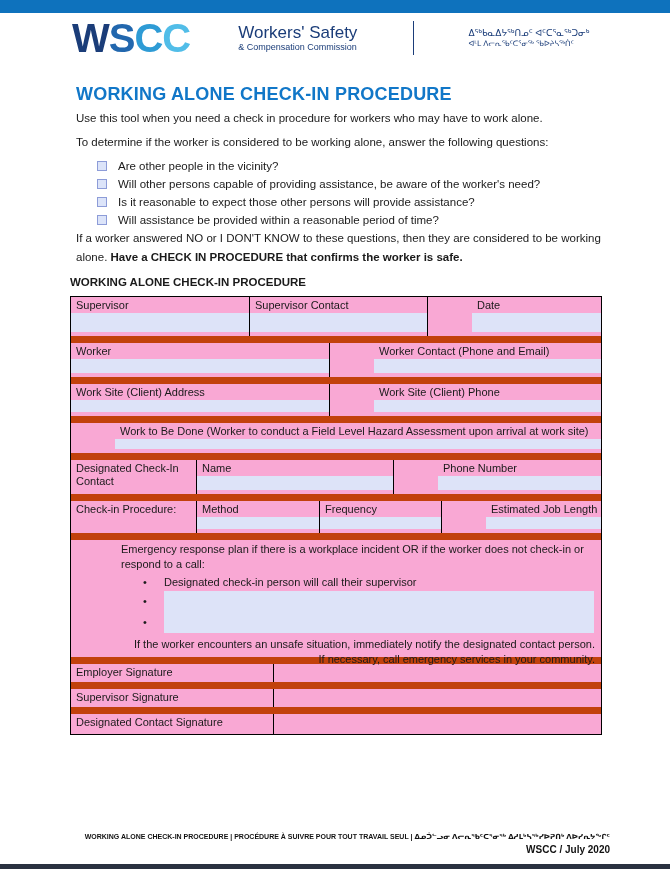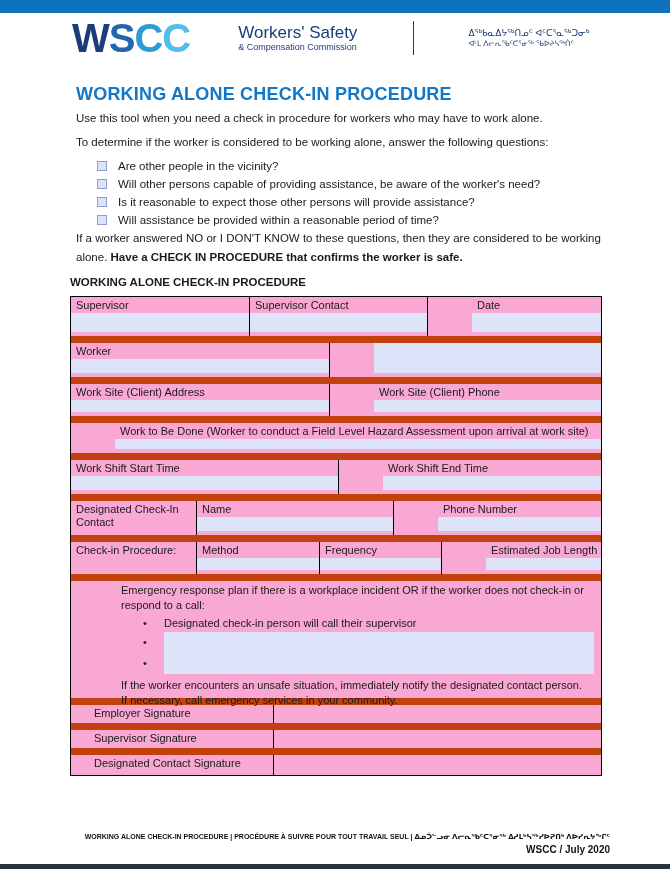"Worker Contact (Phone and Email)" div.lbl { html: none -> <div>Worker Contact (Phone and Email)</div> }
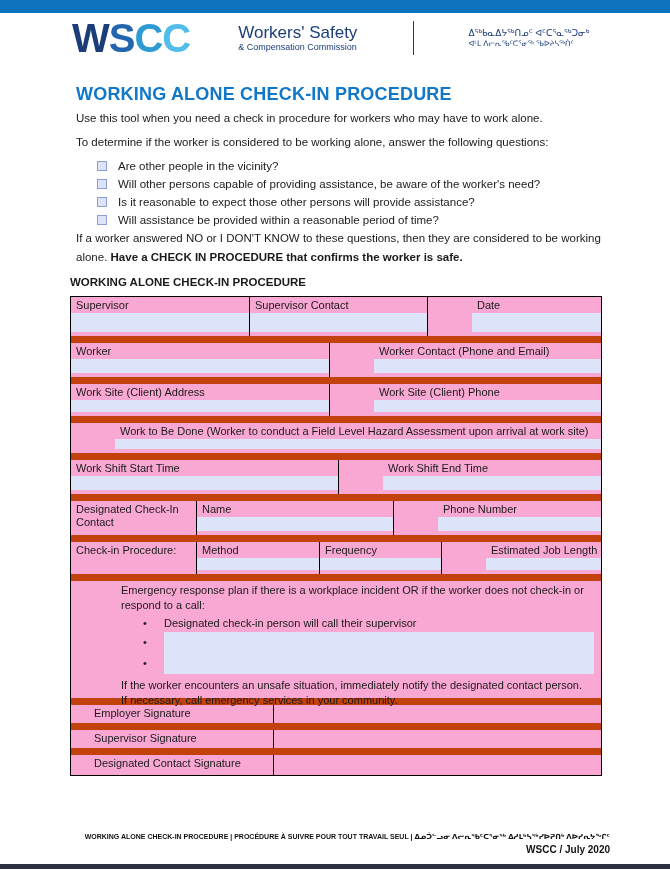"Work Shift Start Time" div.trow { html: <div> <div> <div>Work Shift Start Time</div> <div></div> </div> <div> <div>Work Shift End Time</div> <div></div> </div> </div> -> none }
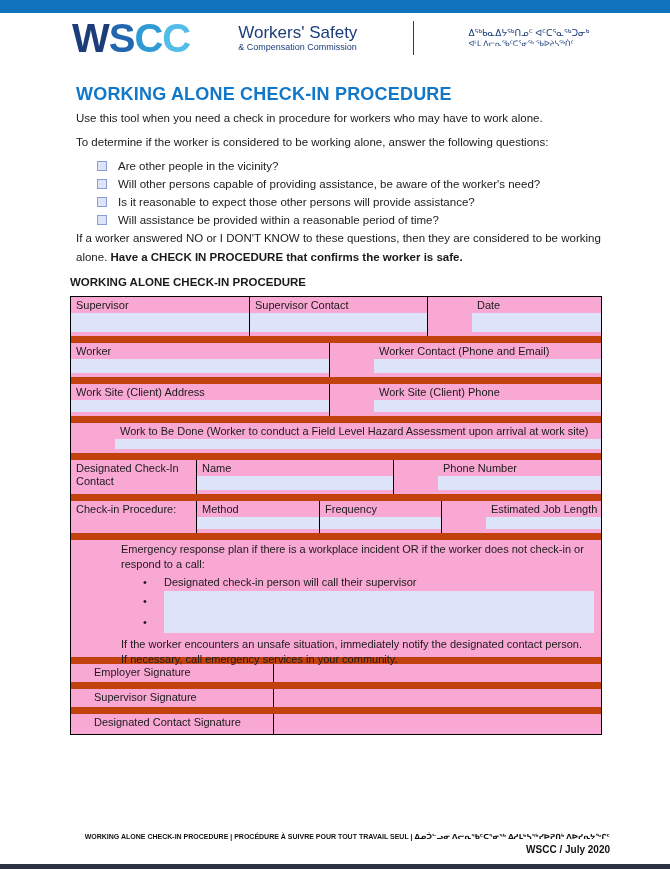"If the worker encounters an" .em-note { text-align: none -> right }
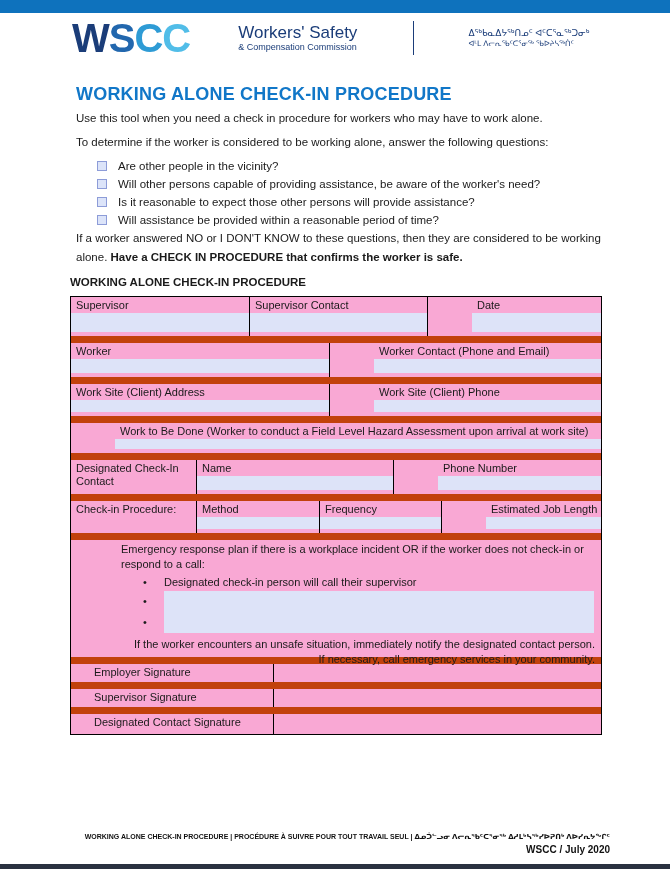"Employer Signature" .sig-lbl { margin-left: 18px -> none }
